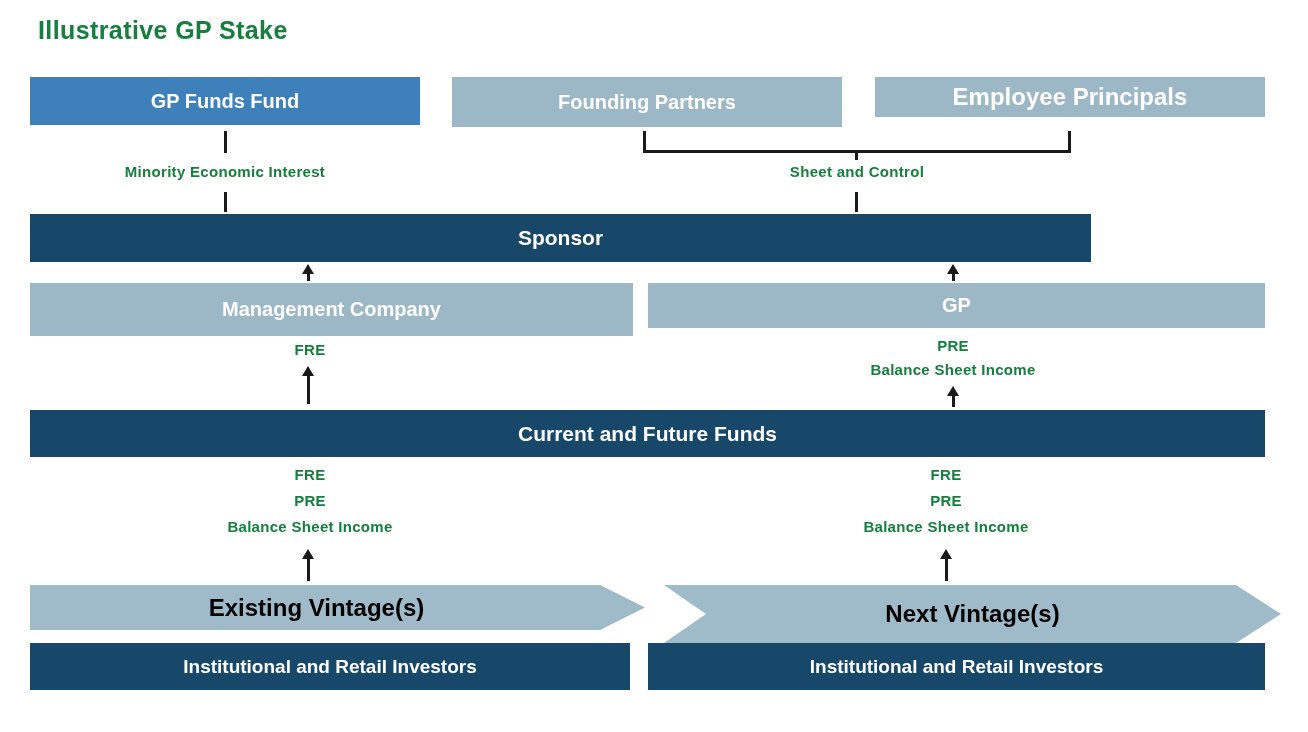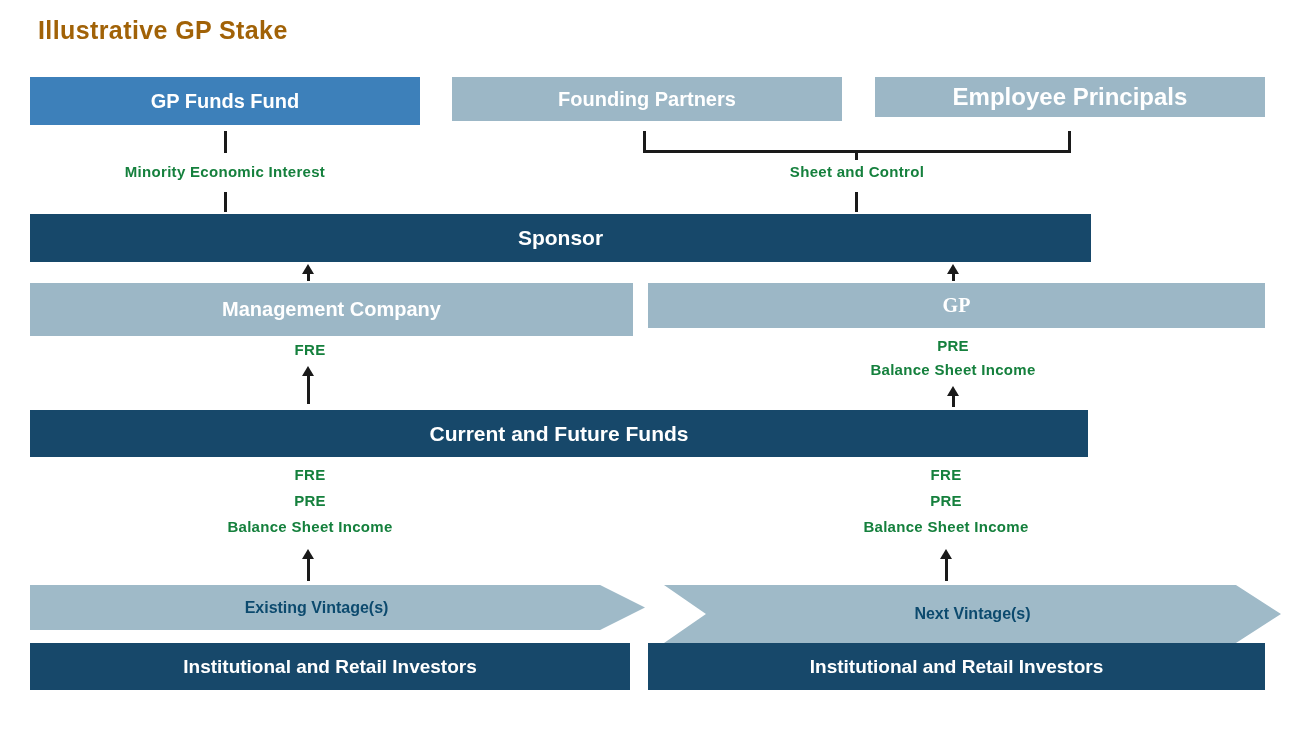"Illustrative GP Stake" .title { color: #a16207 -> #15803d }
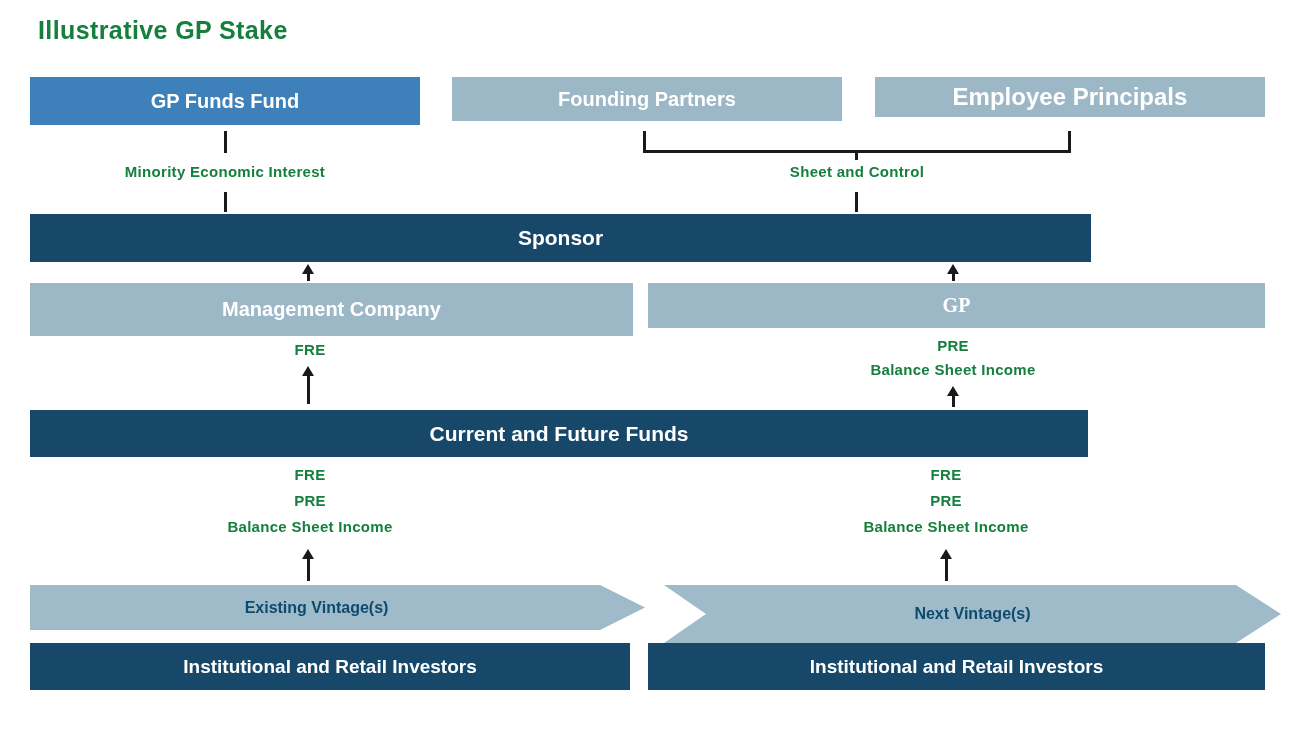"Founding Partners" div.box { height: 44px -> 50px }
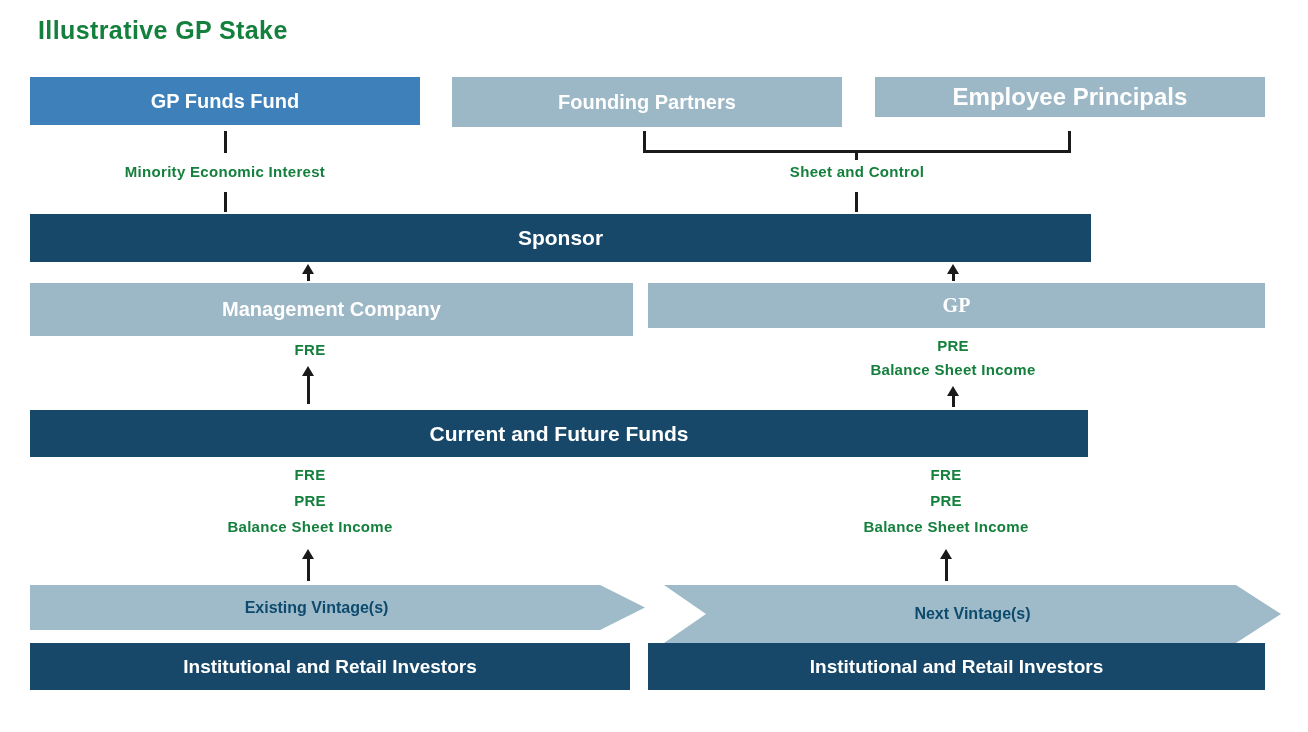"GP" div.box { font-family: Liberation Serif, serif -> none }
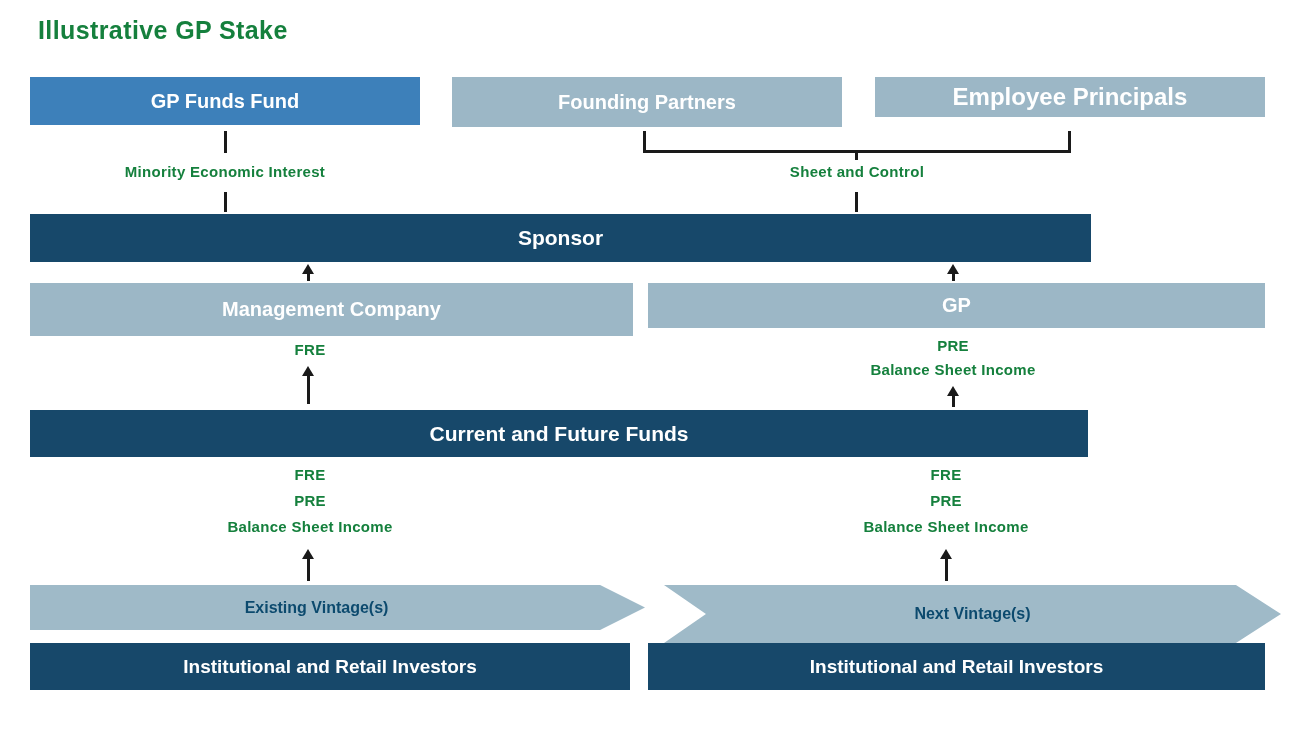"Current and Future Funds" div.box { width: 1058px -> 1235px }
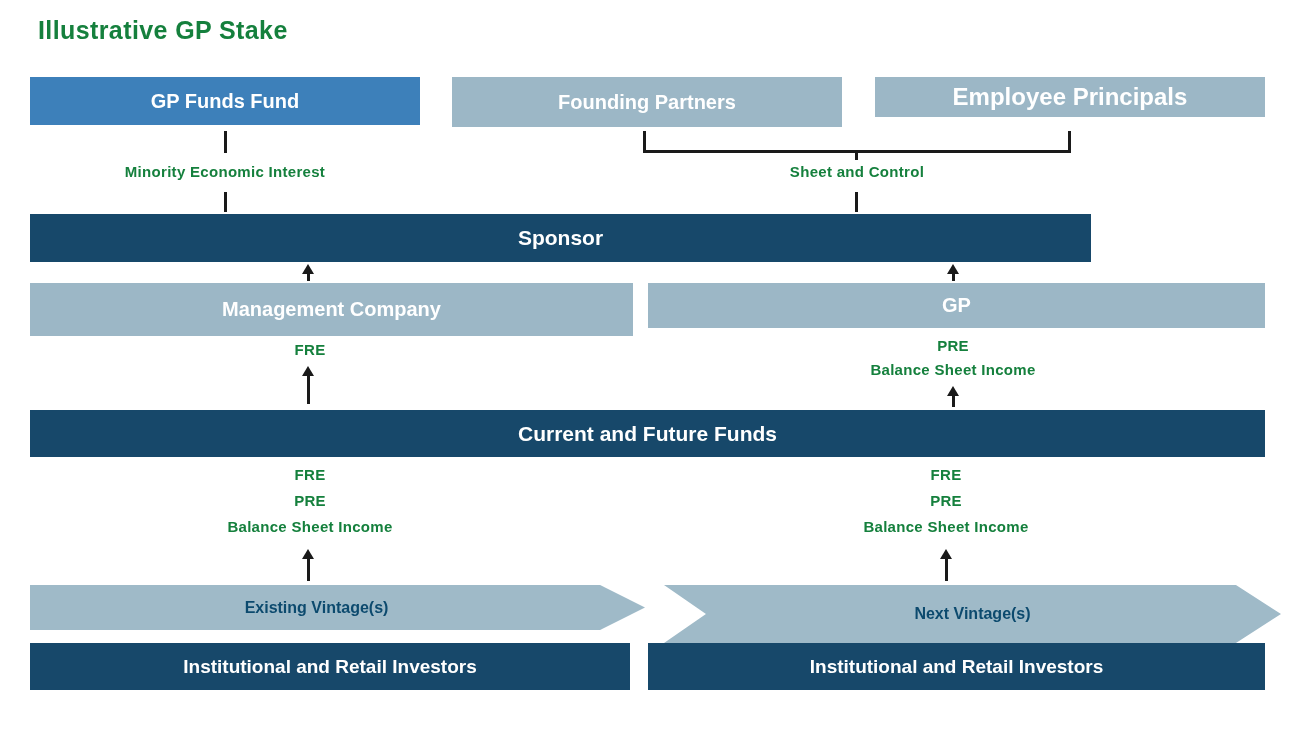"Existing Vintage(s)" .vintage { color: #0c4a6e -> #000000; font-size: 16px -> 24px }
